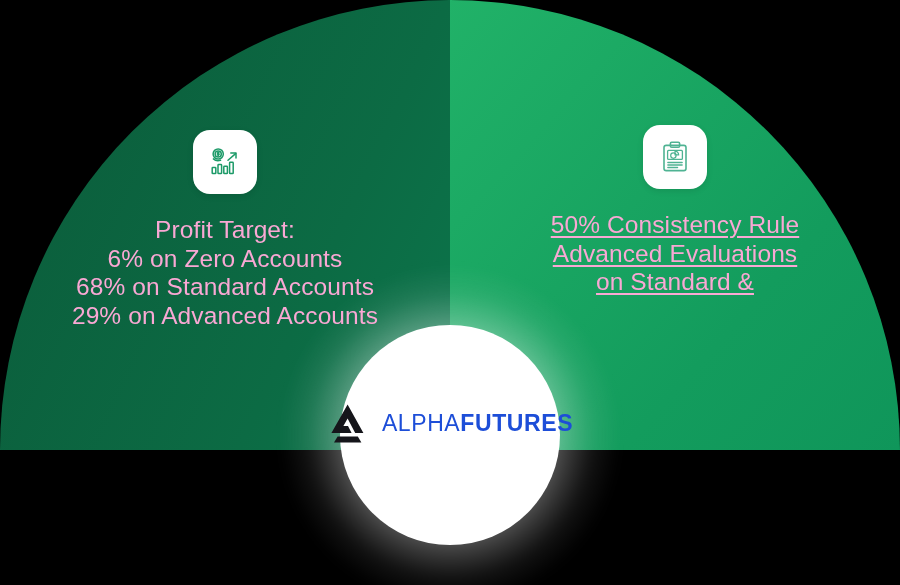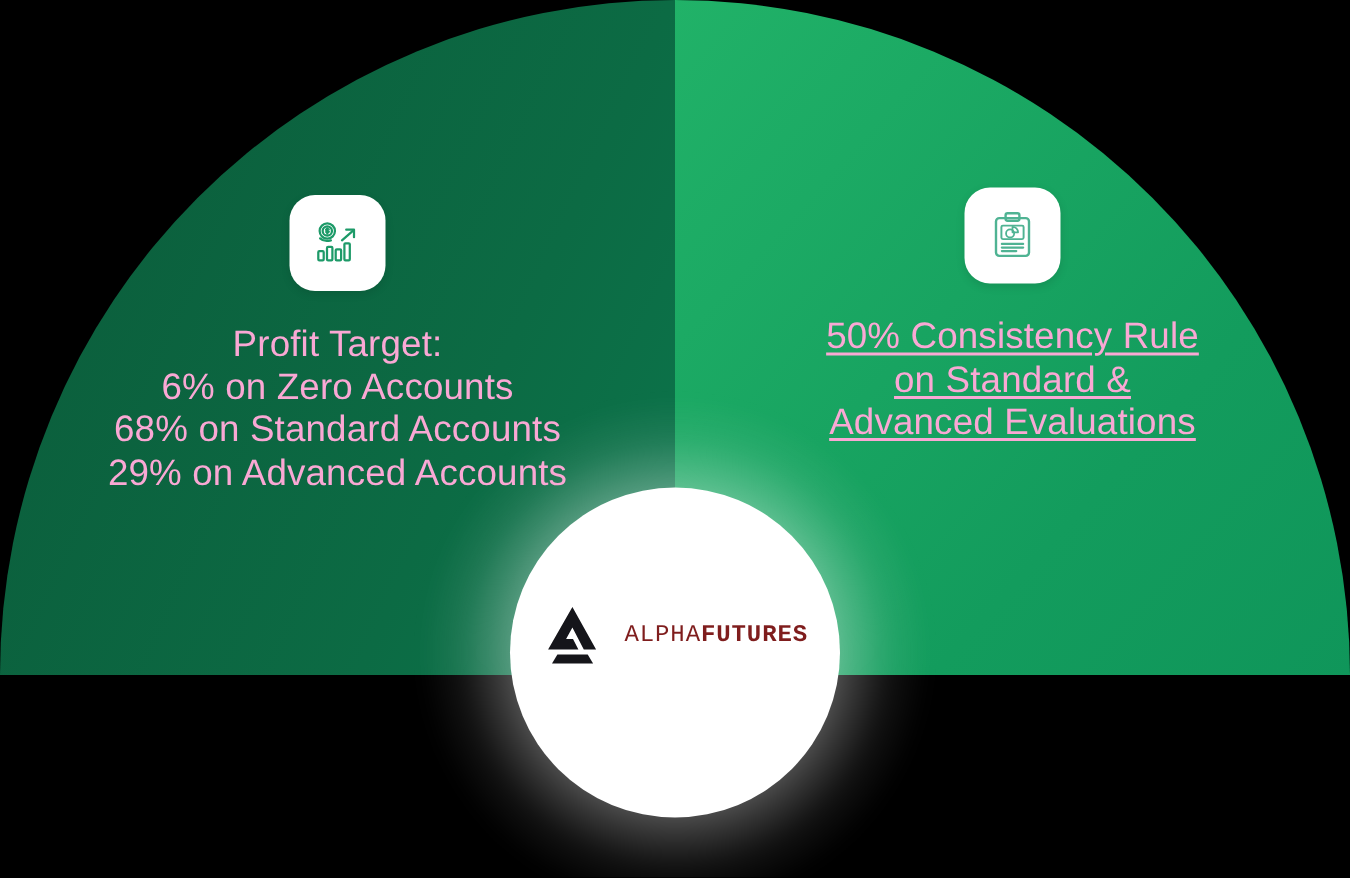"on Standard &" span.ln { order: before "Advanced Evaluations" -> after "Advanced Evaluations" }
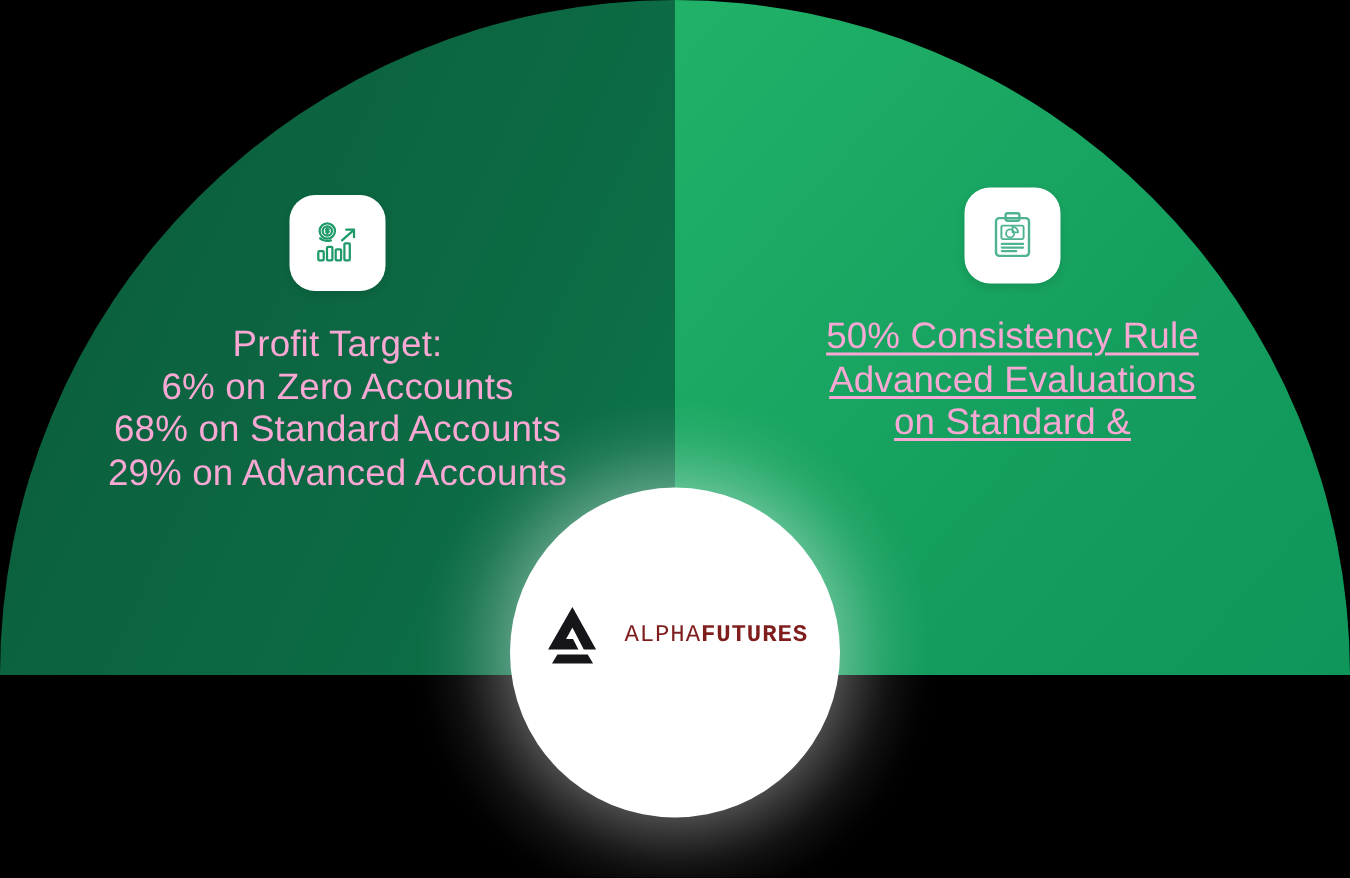"ALPHAFUTURES" .logo-word { color: #7f1d1d -> #1d4ed8; font-family: Liberation Mono, monospace -> none; font-size: 16px -> 23px }
